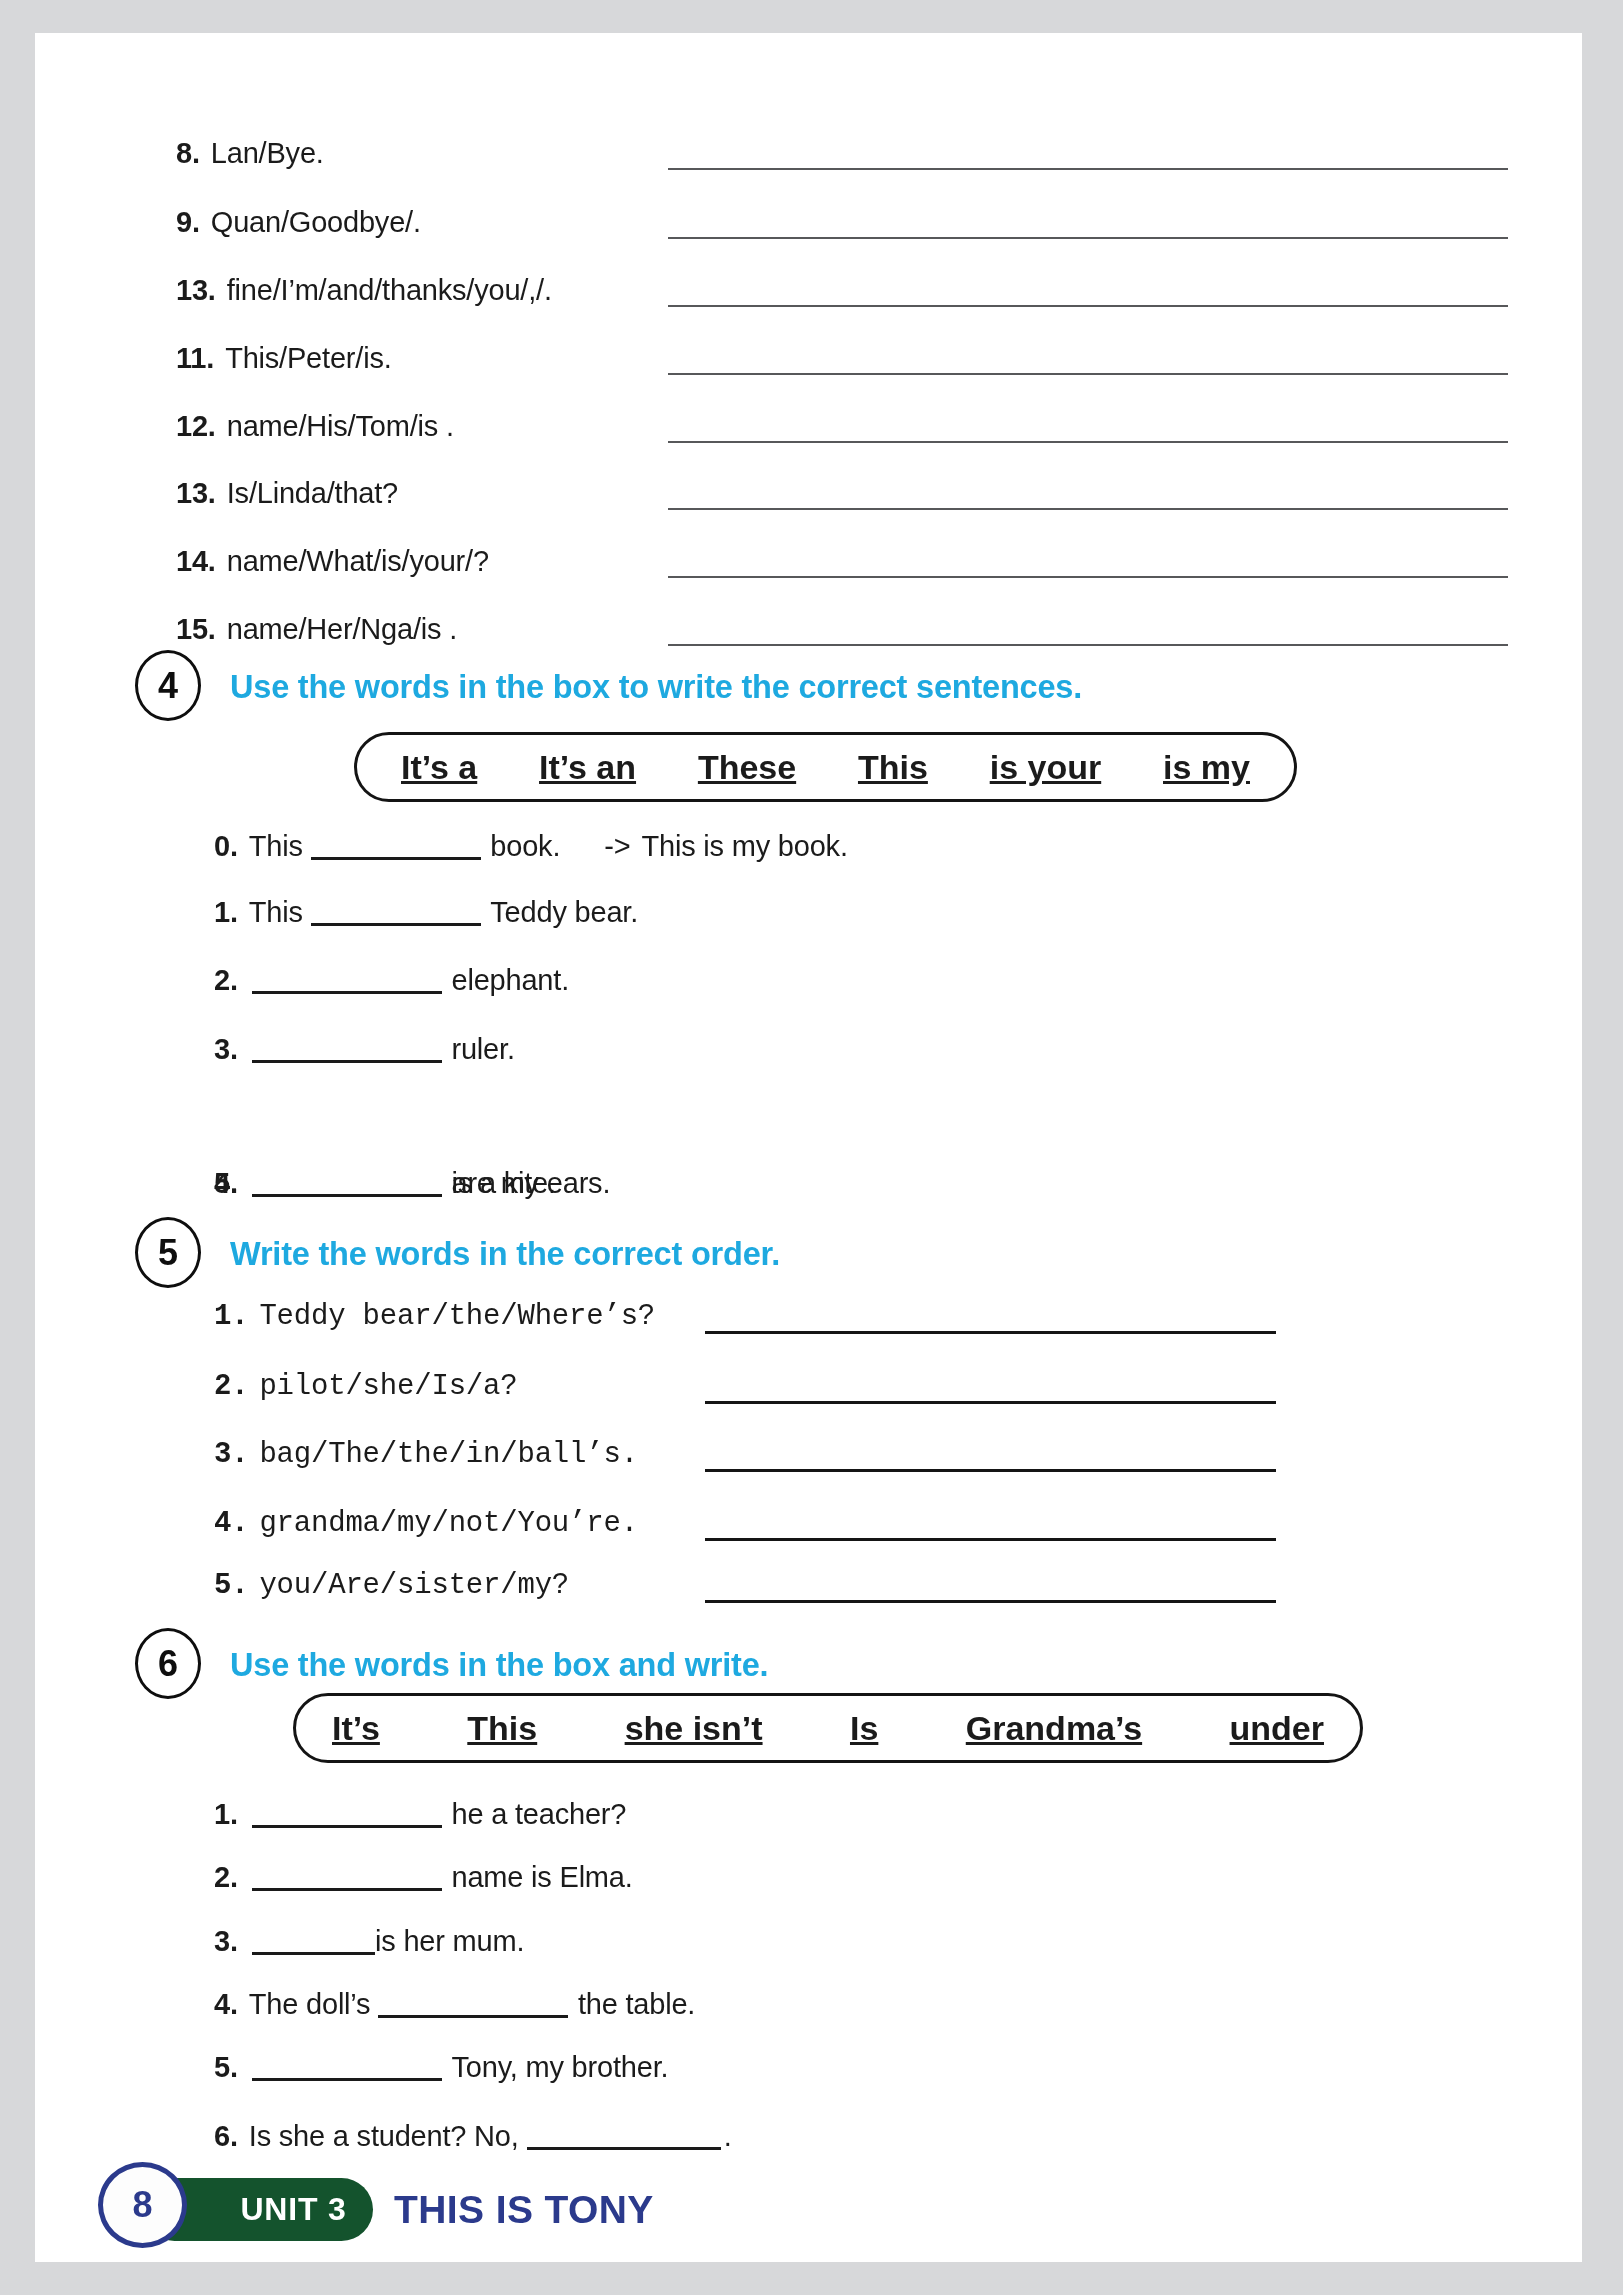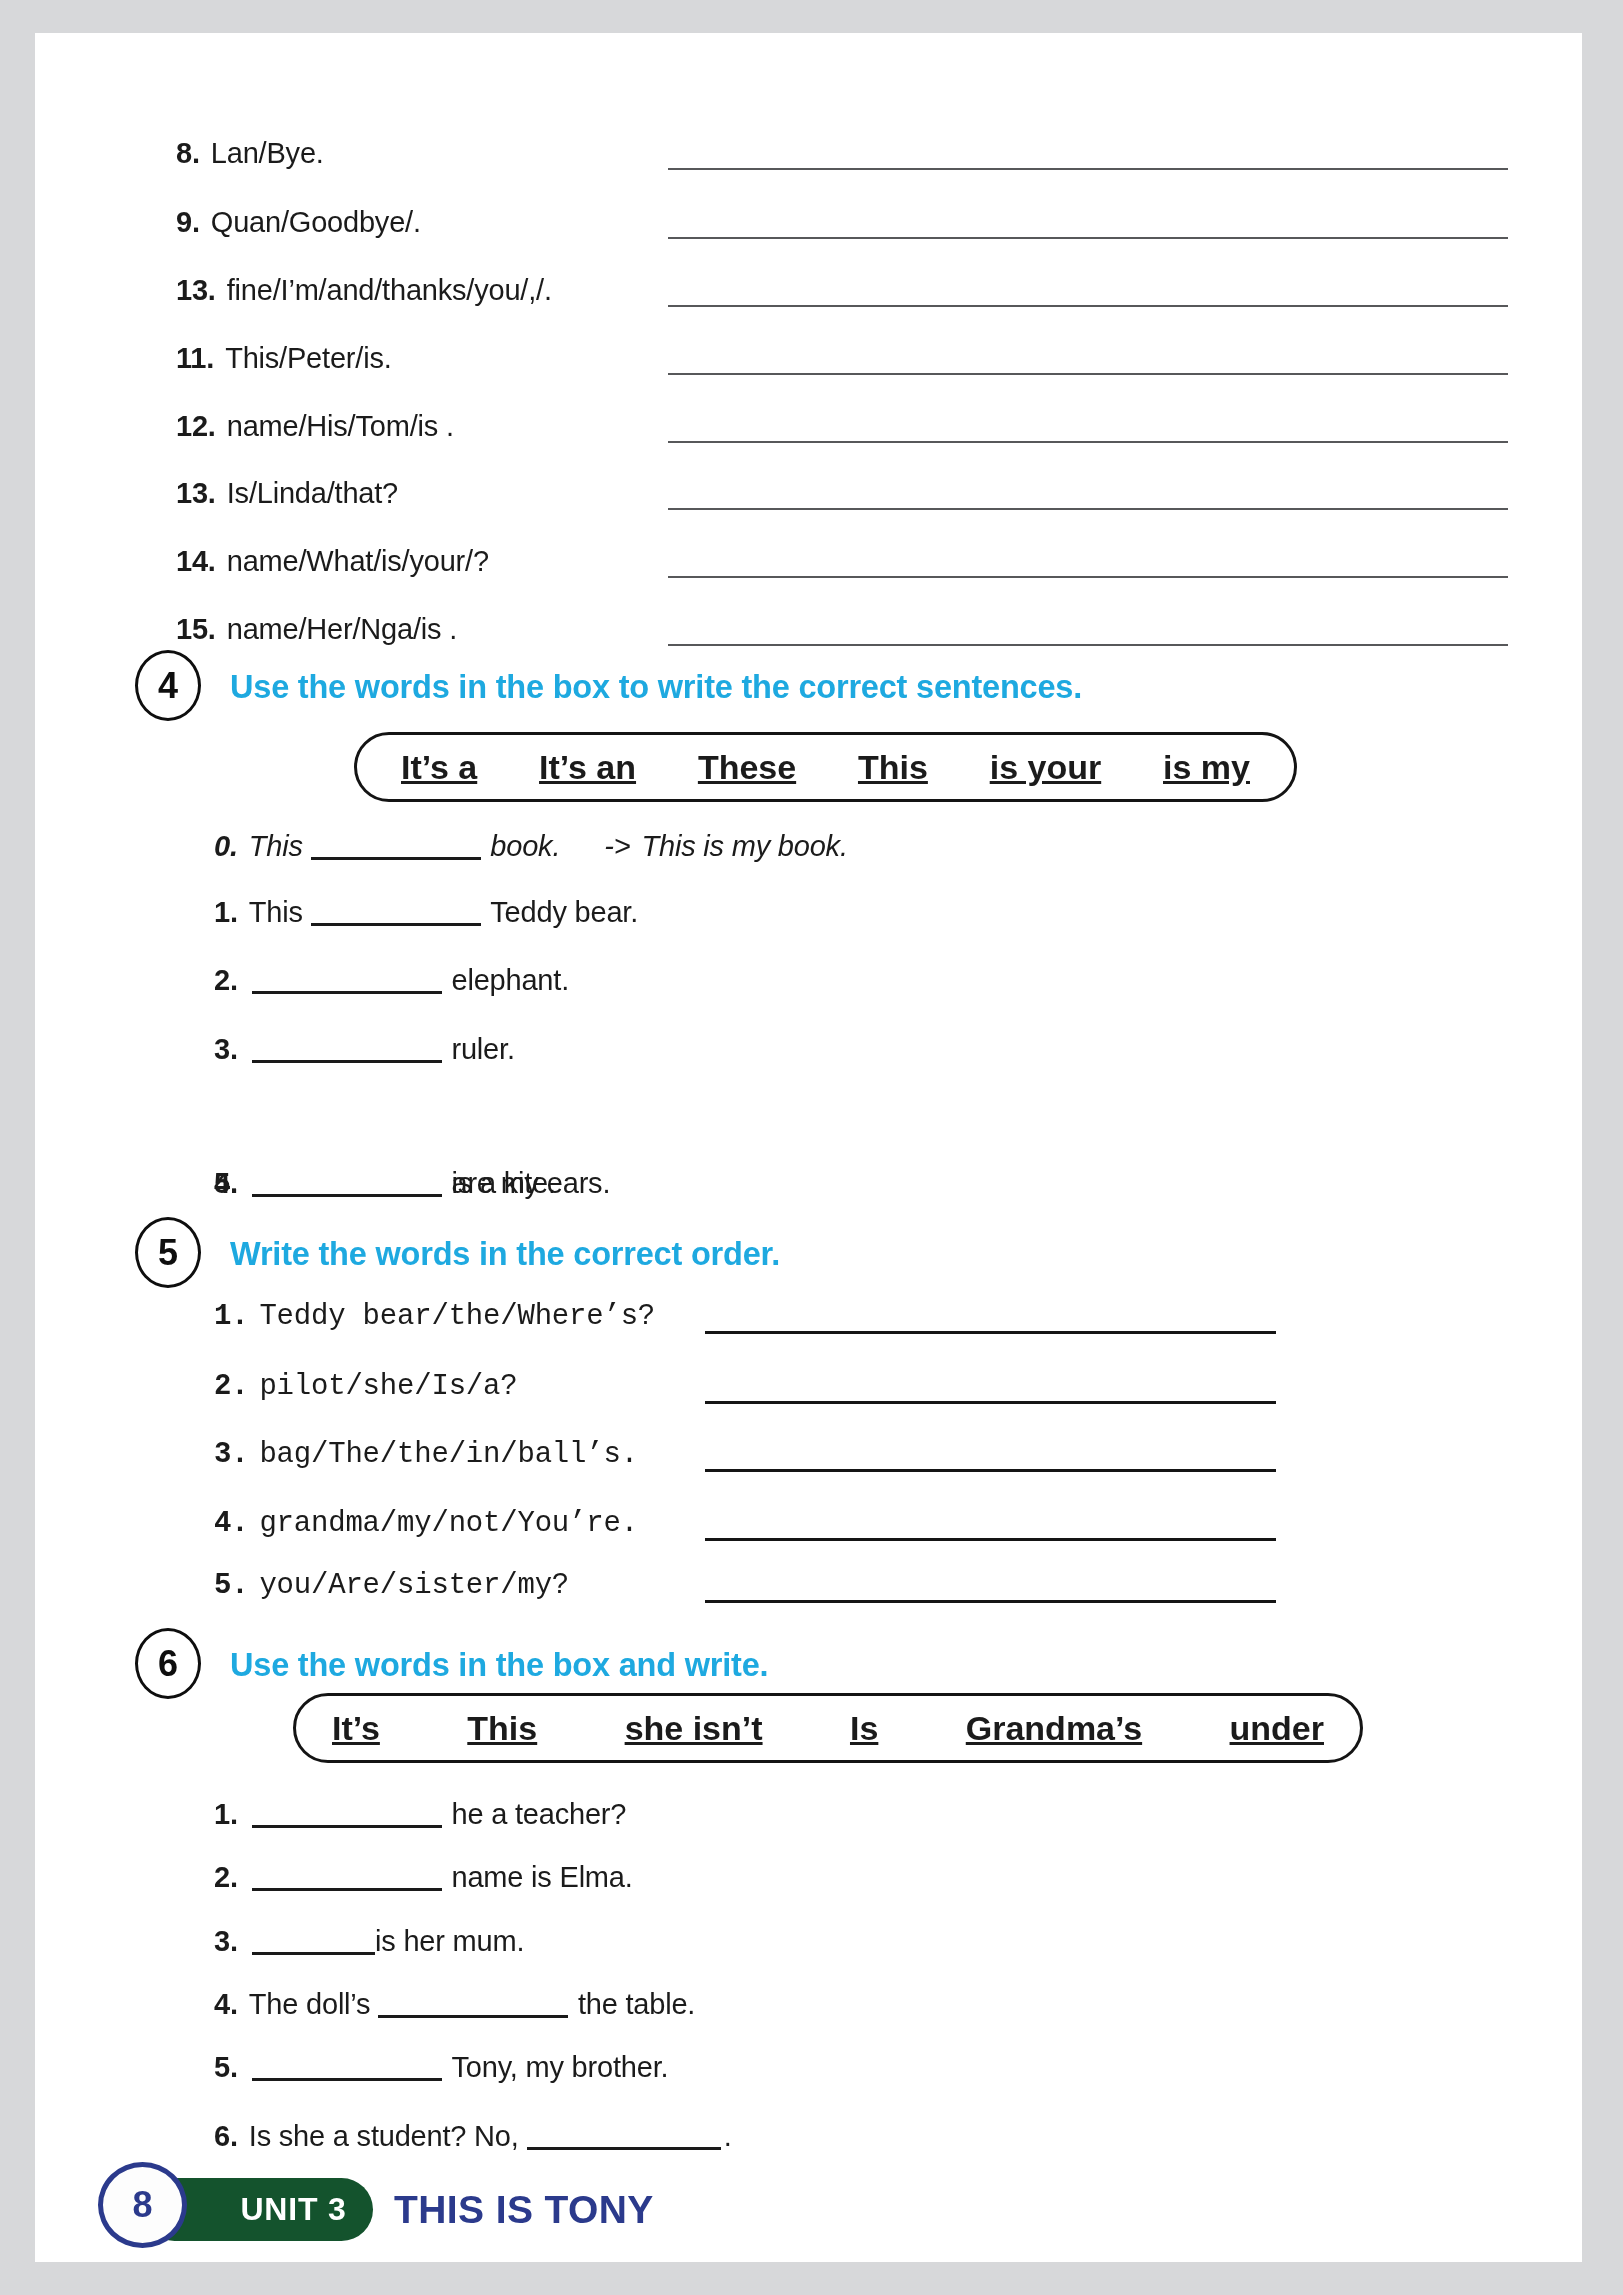"0. This book. -> This" .example { font-style: italic -> none }
